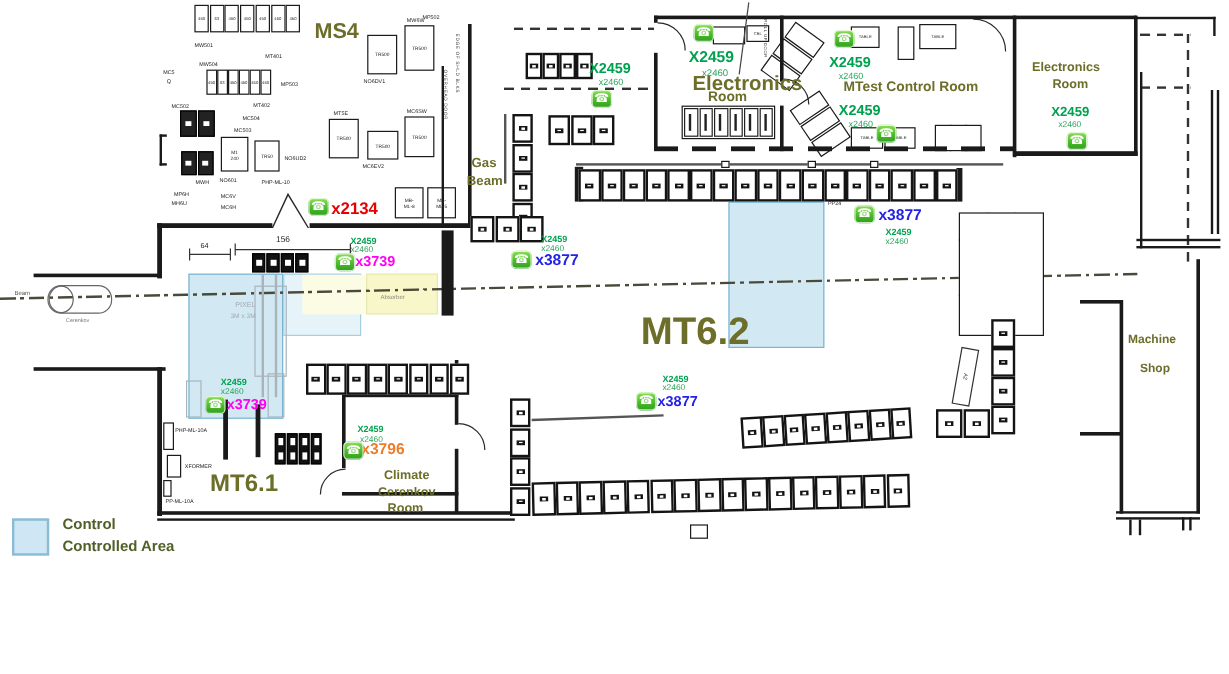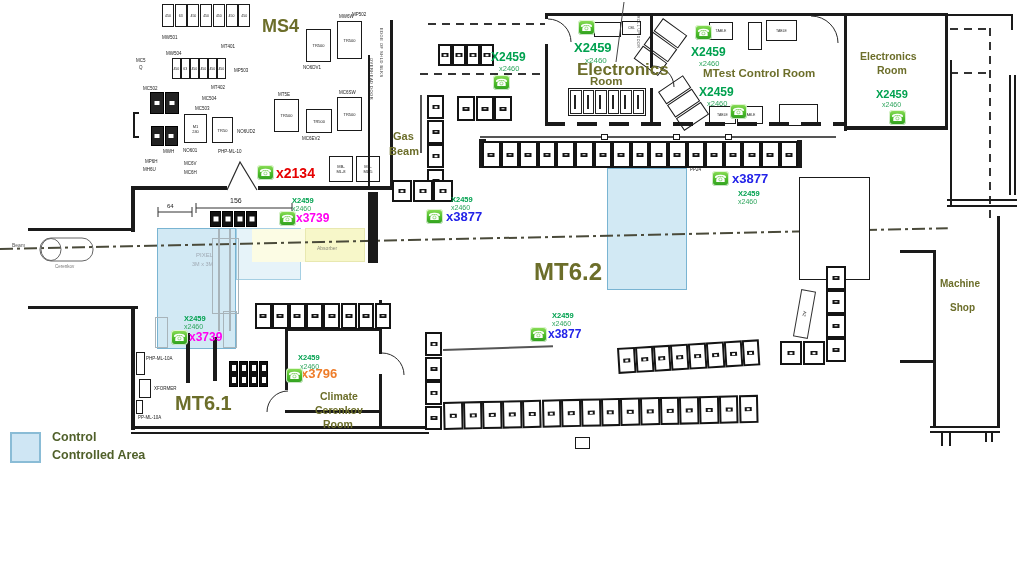"MT6.2" span.lbl { font-size: 24px -> 32px }
